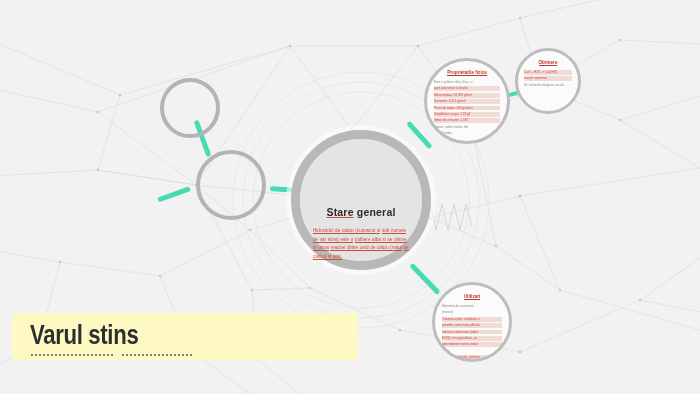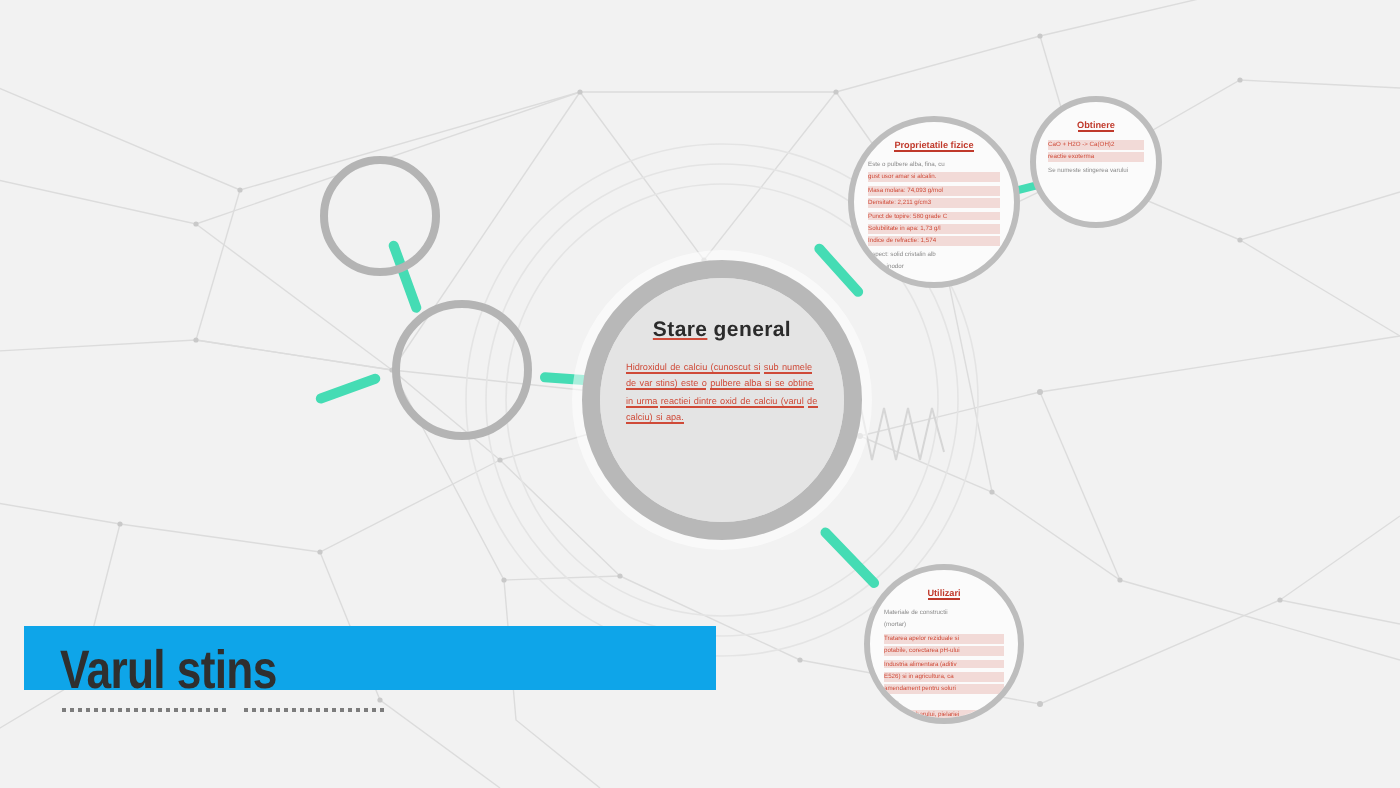"Stare general" .center-inner { justify-content: none -> flex-end }
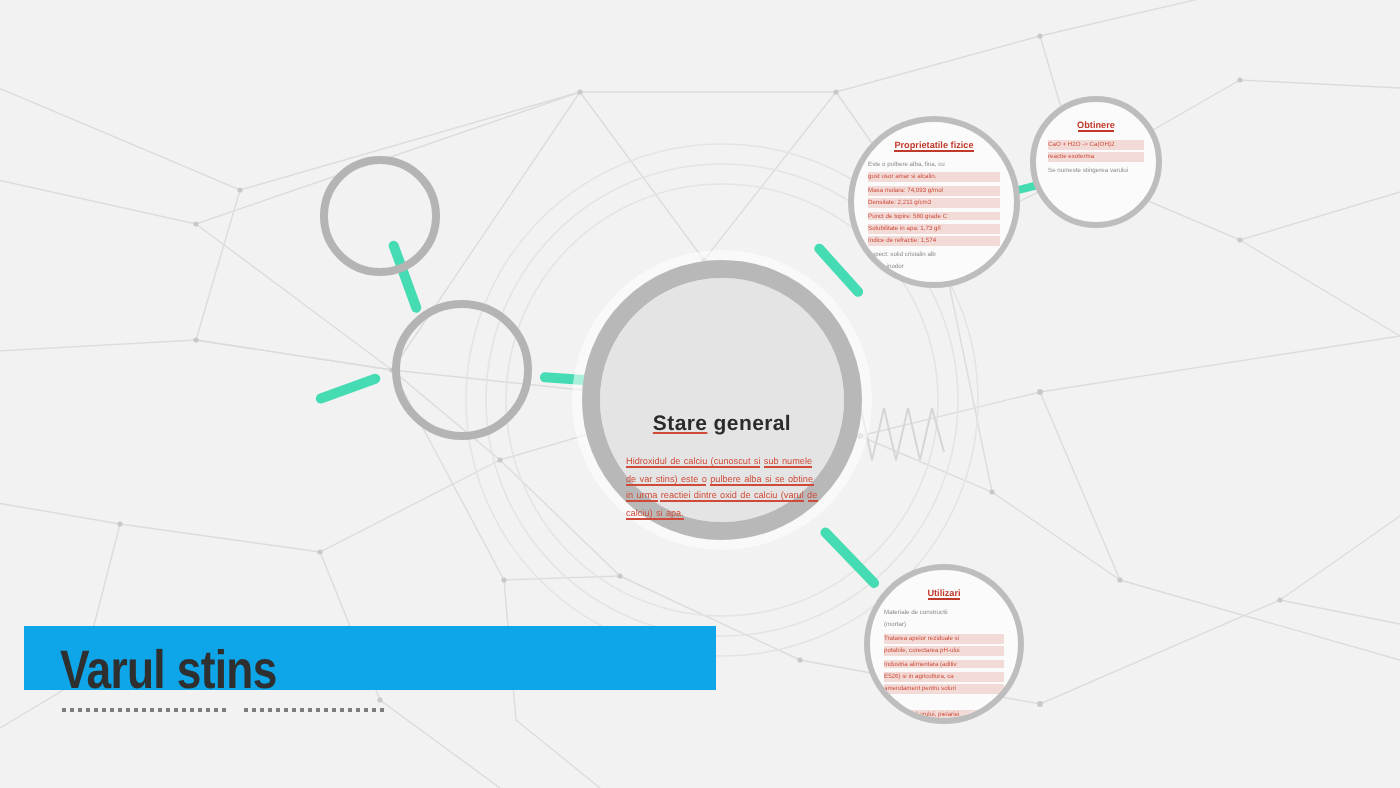"Varul stins" .banner { background: #0ea5e9 -> #fef9c3; height: 32px -> 47px }
